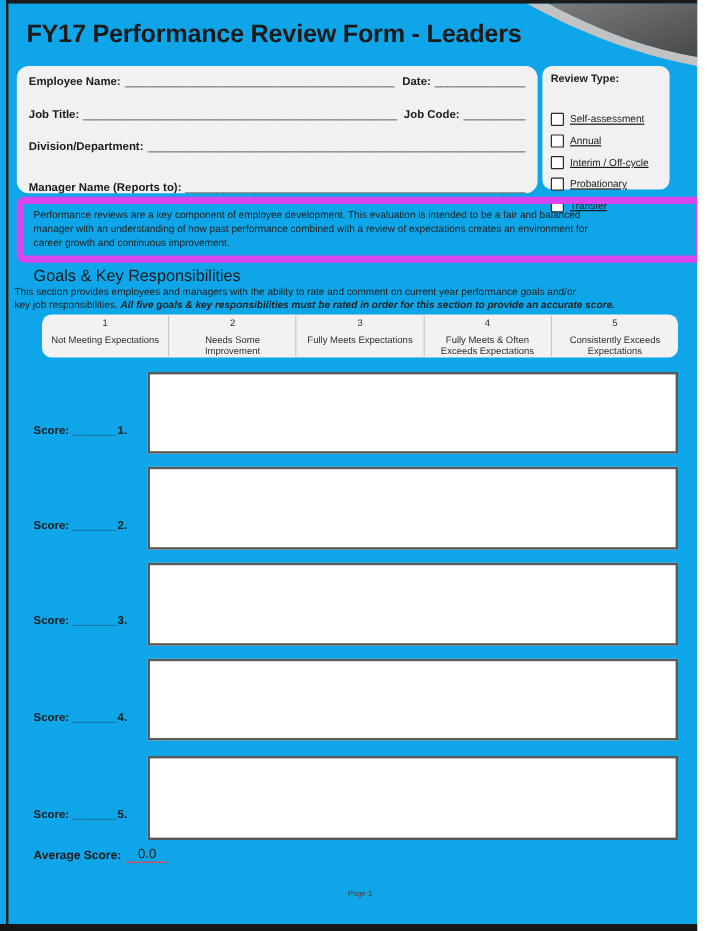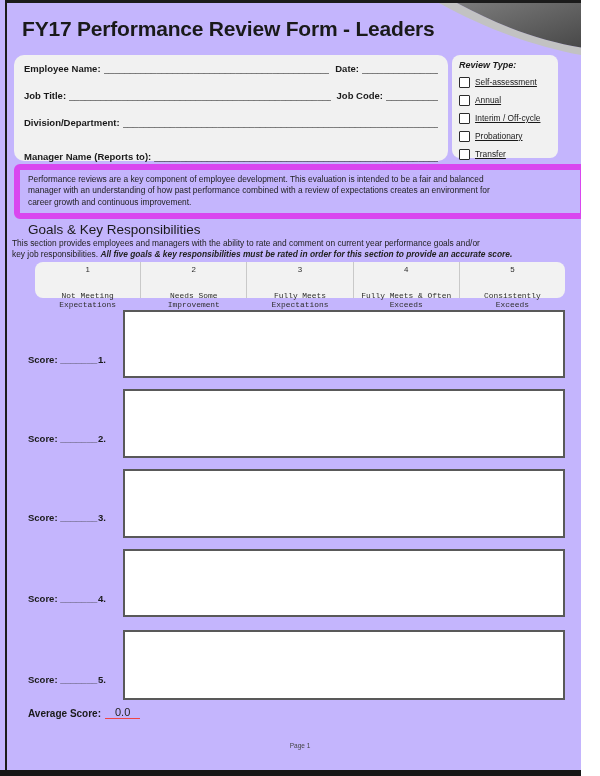"FY17 Performance Review Form -" #page { background: #c4b5fd -> #0ea5e9 }
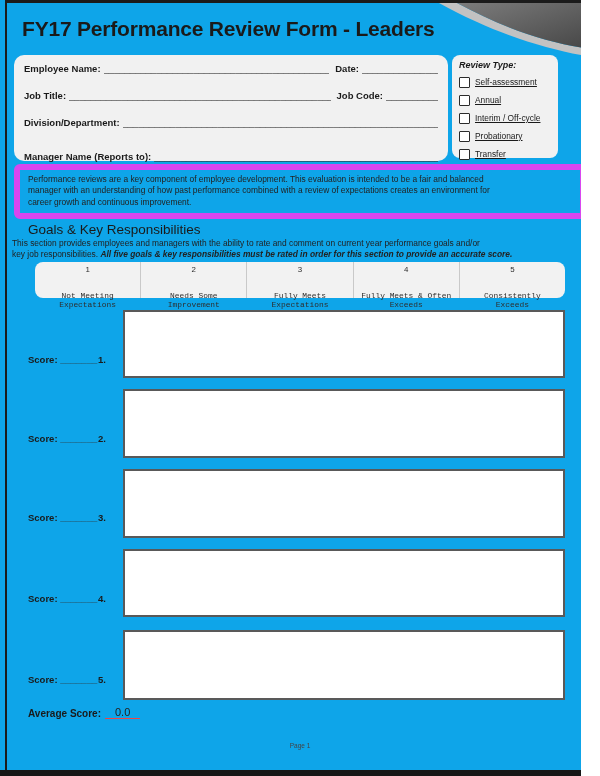"Review Type:" .rt-title { font-style: italic -> none; margin-bottom: 3px -> 20px }
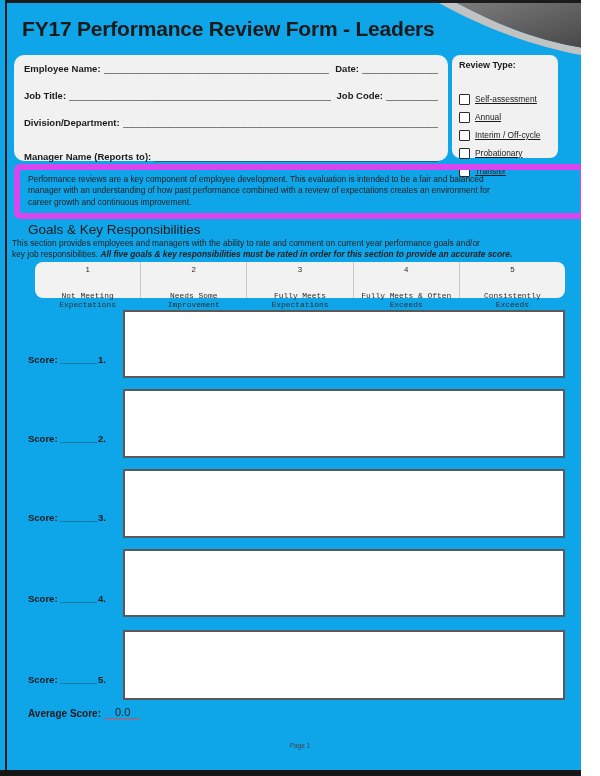"Not Meeting Expectations" .scale-col .s-lbl { font-family: Liberation Mono, monospace -> none; margin: 16px auto -> 4px auto }
